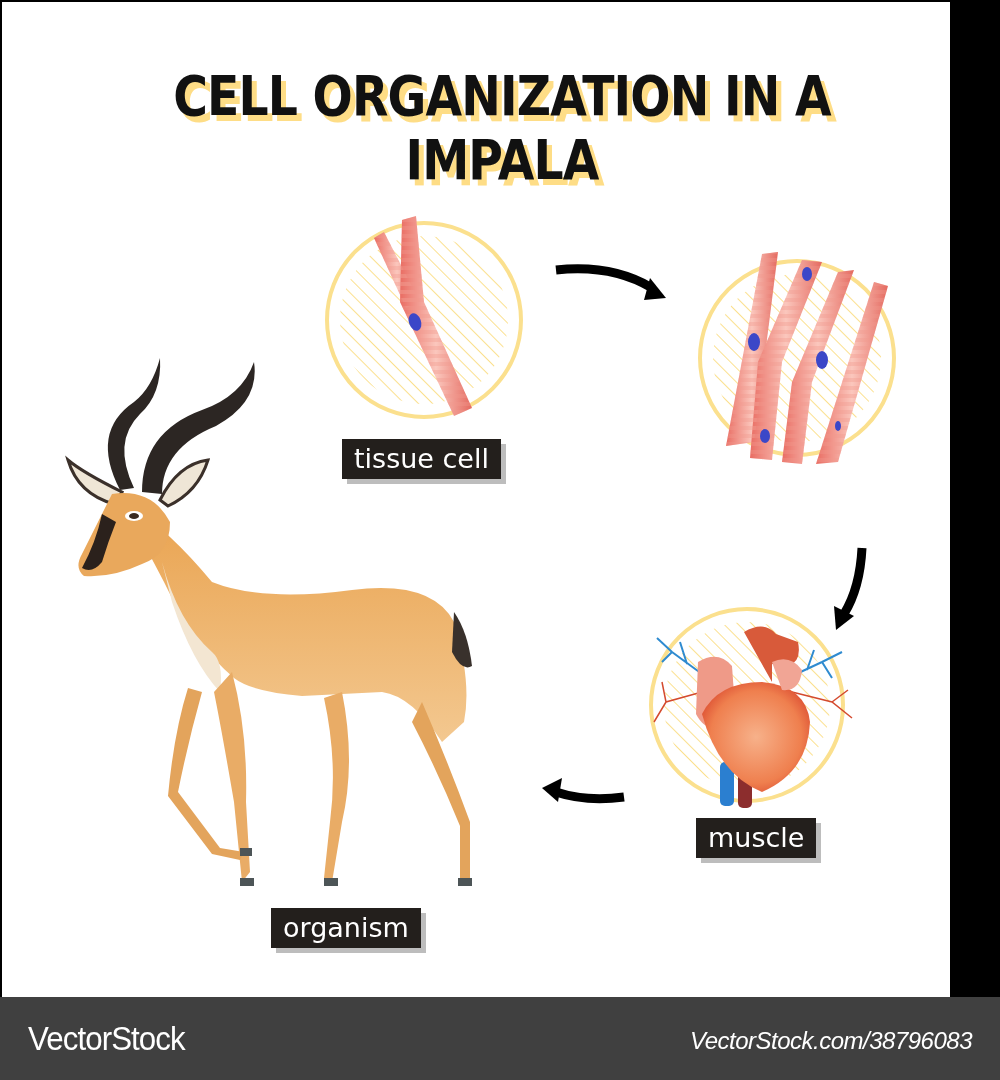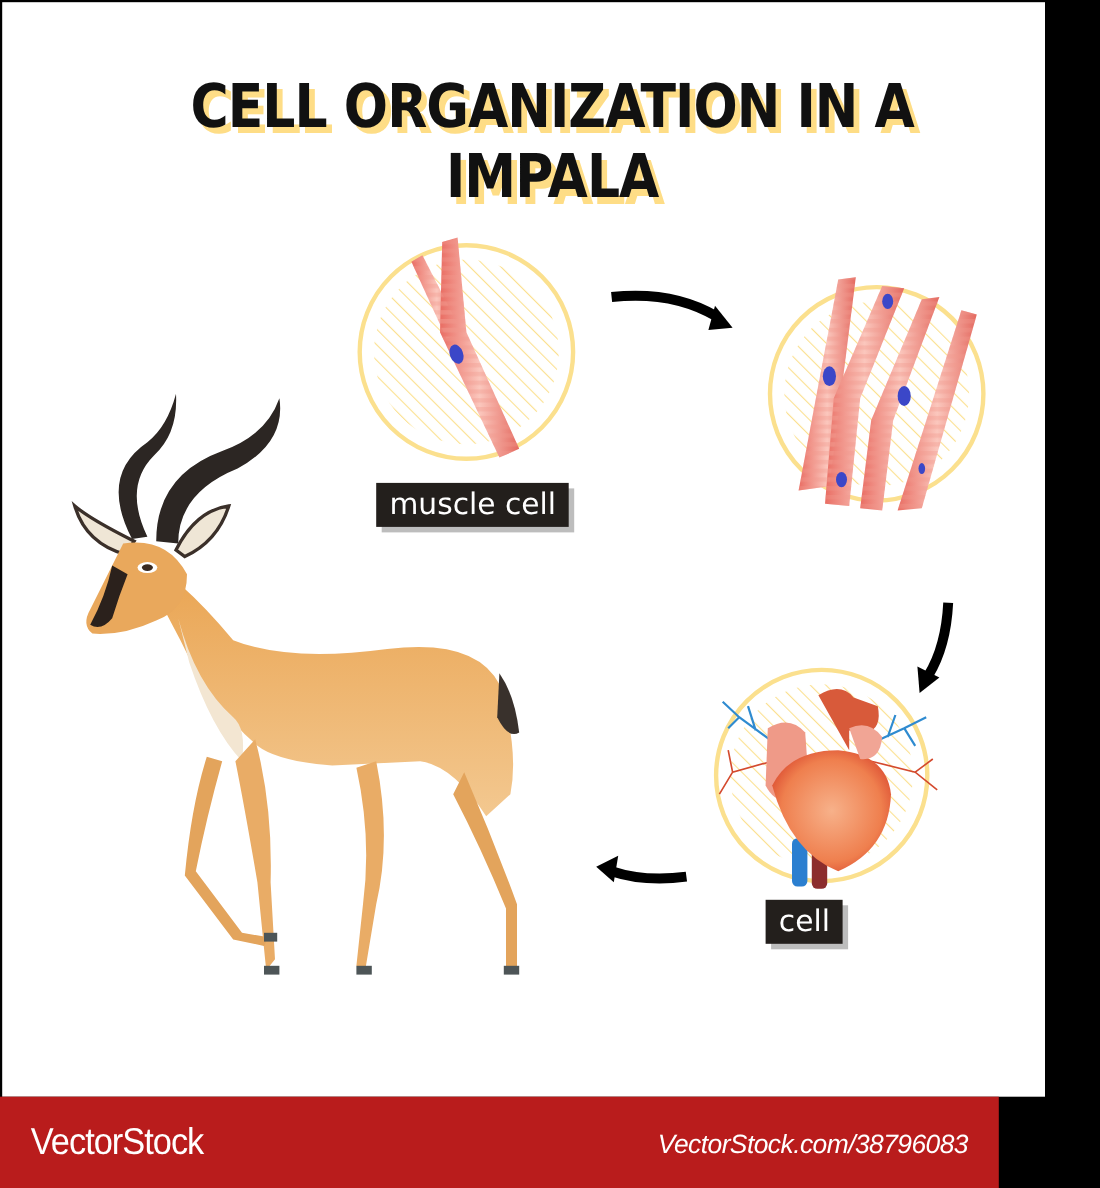"muscle cell" div.label { text: muscle -> tissue }
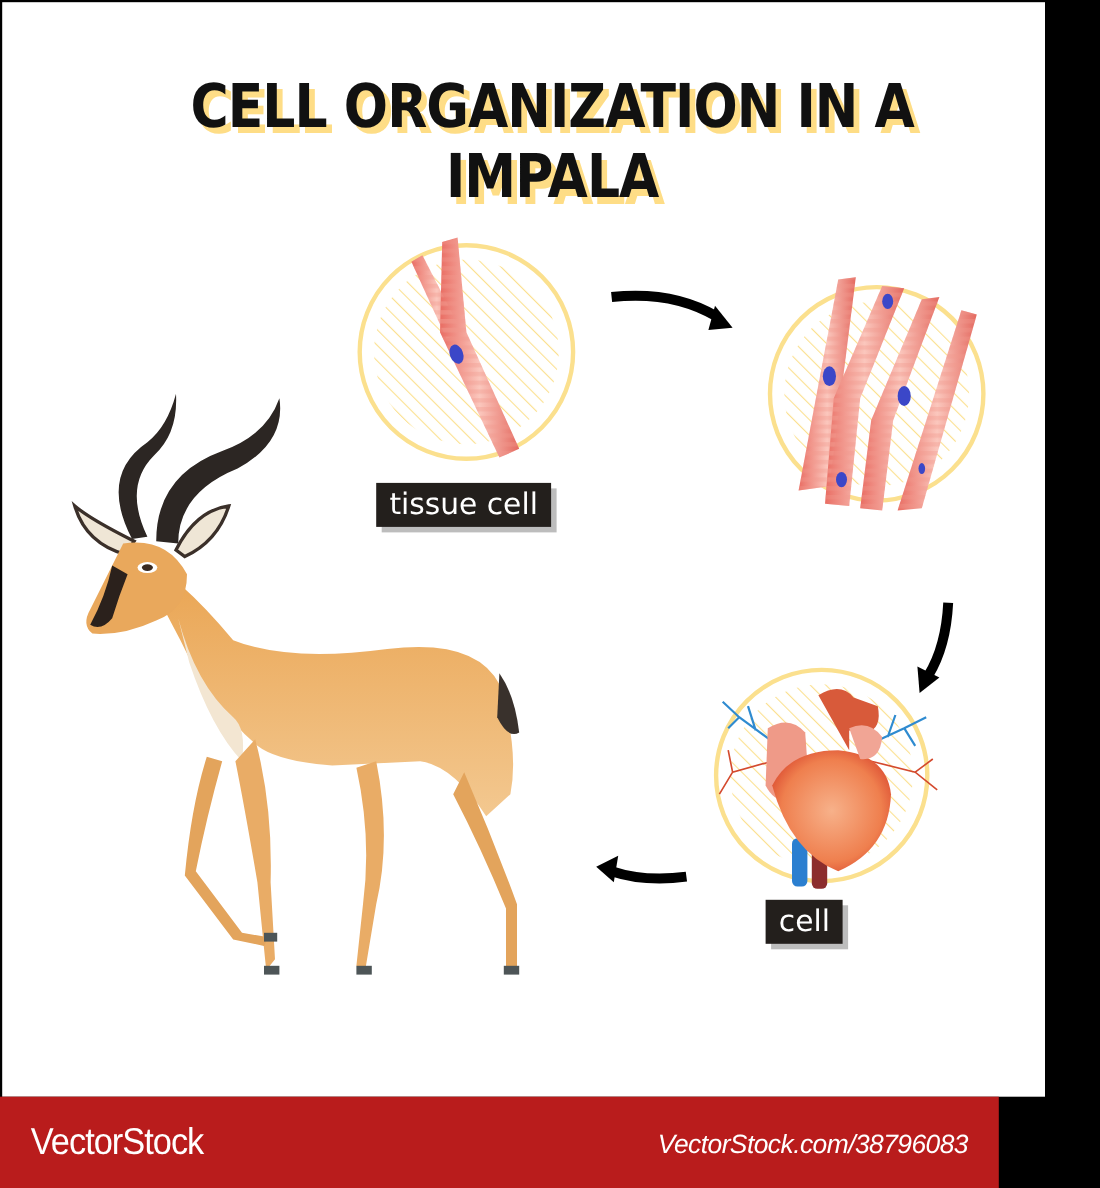"cell" div.label { text: cell -> muscle }
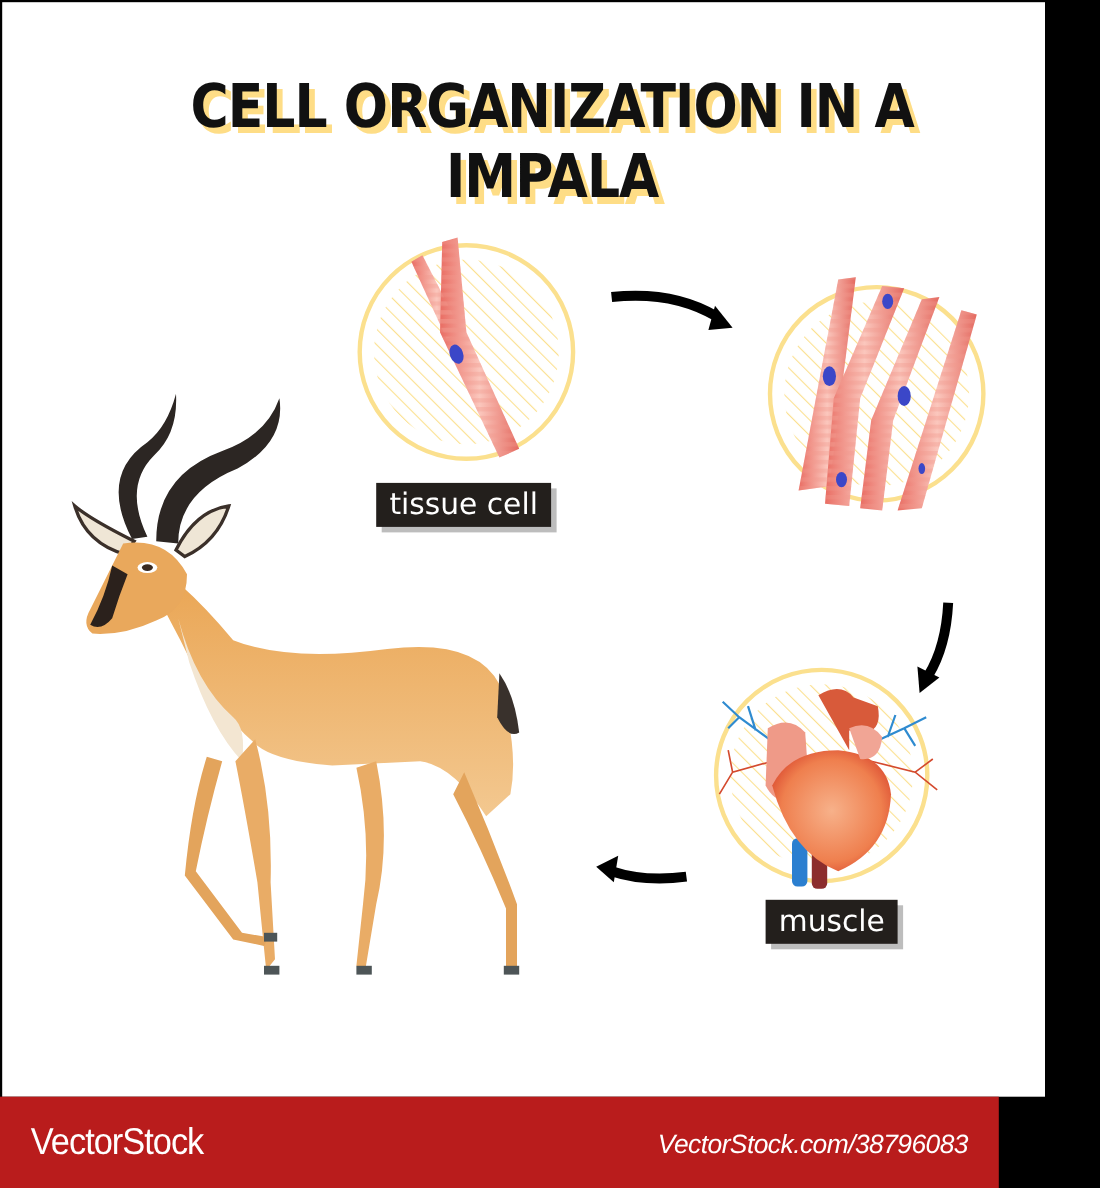"organism" div.label { html: none -> <div>organism</div> }
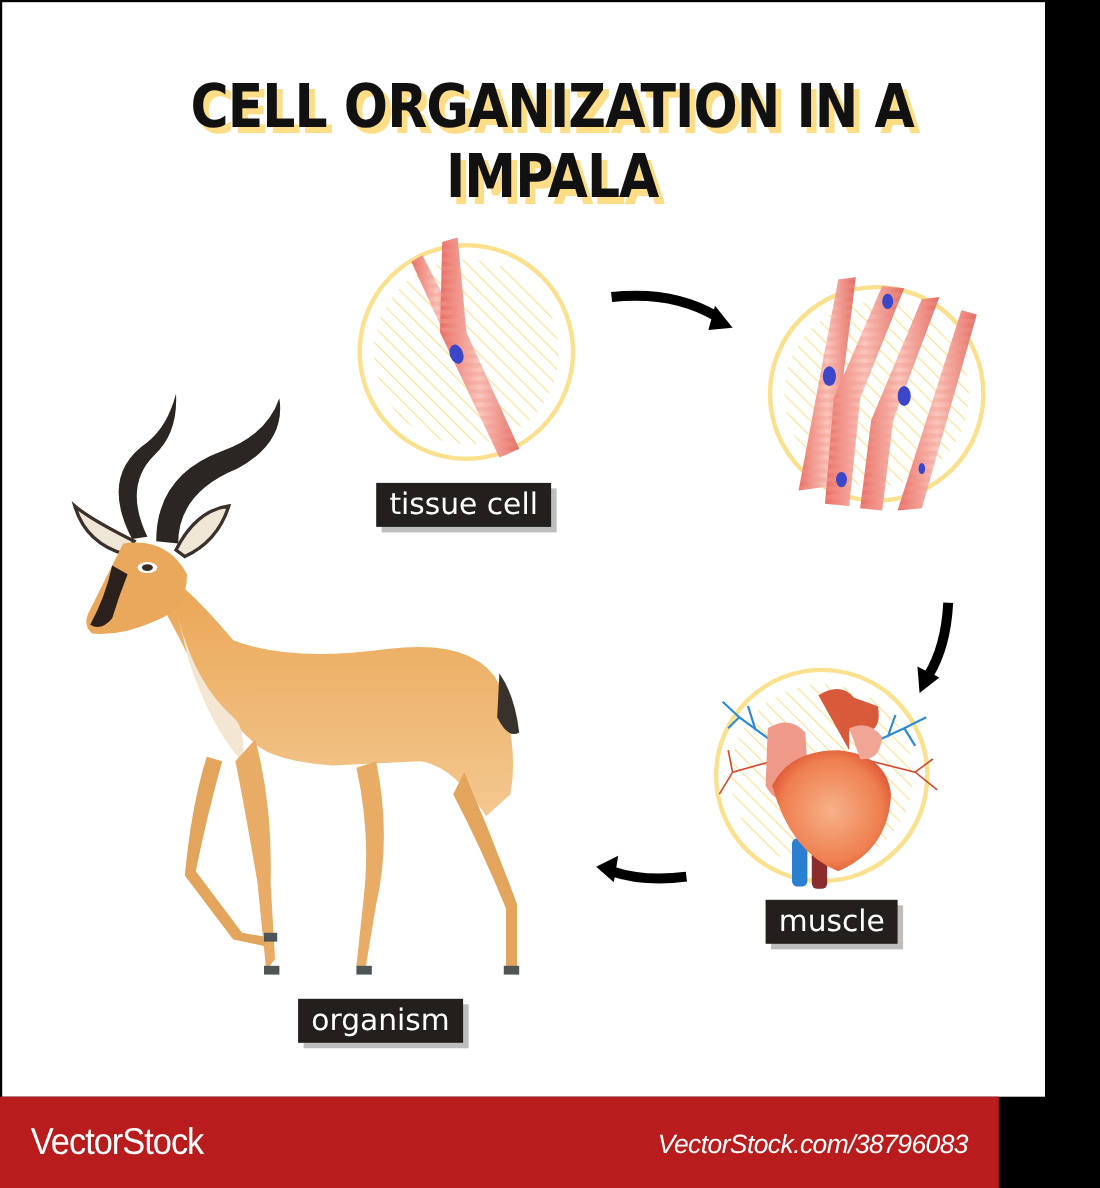"VectorStock" .footer { background: #b91c1c -> #404040; padding-left: 24px -> none; width: 884px -> 1000px }
